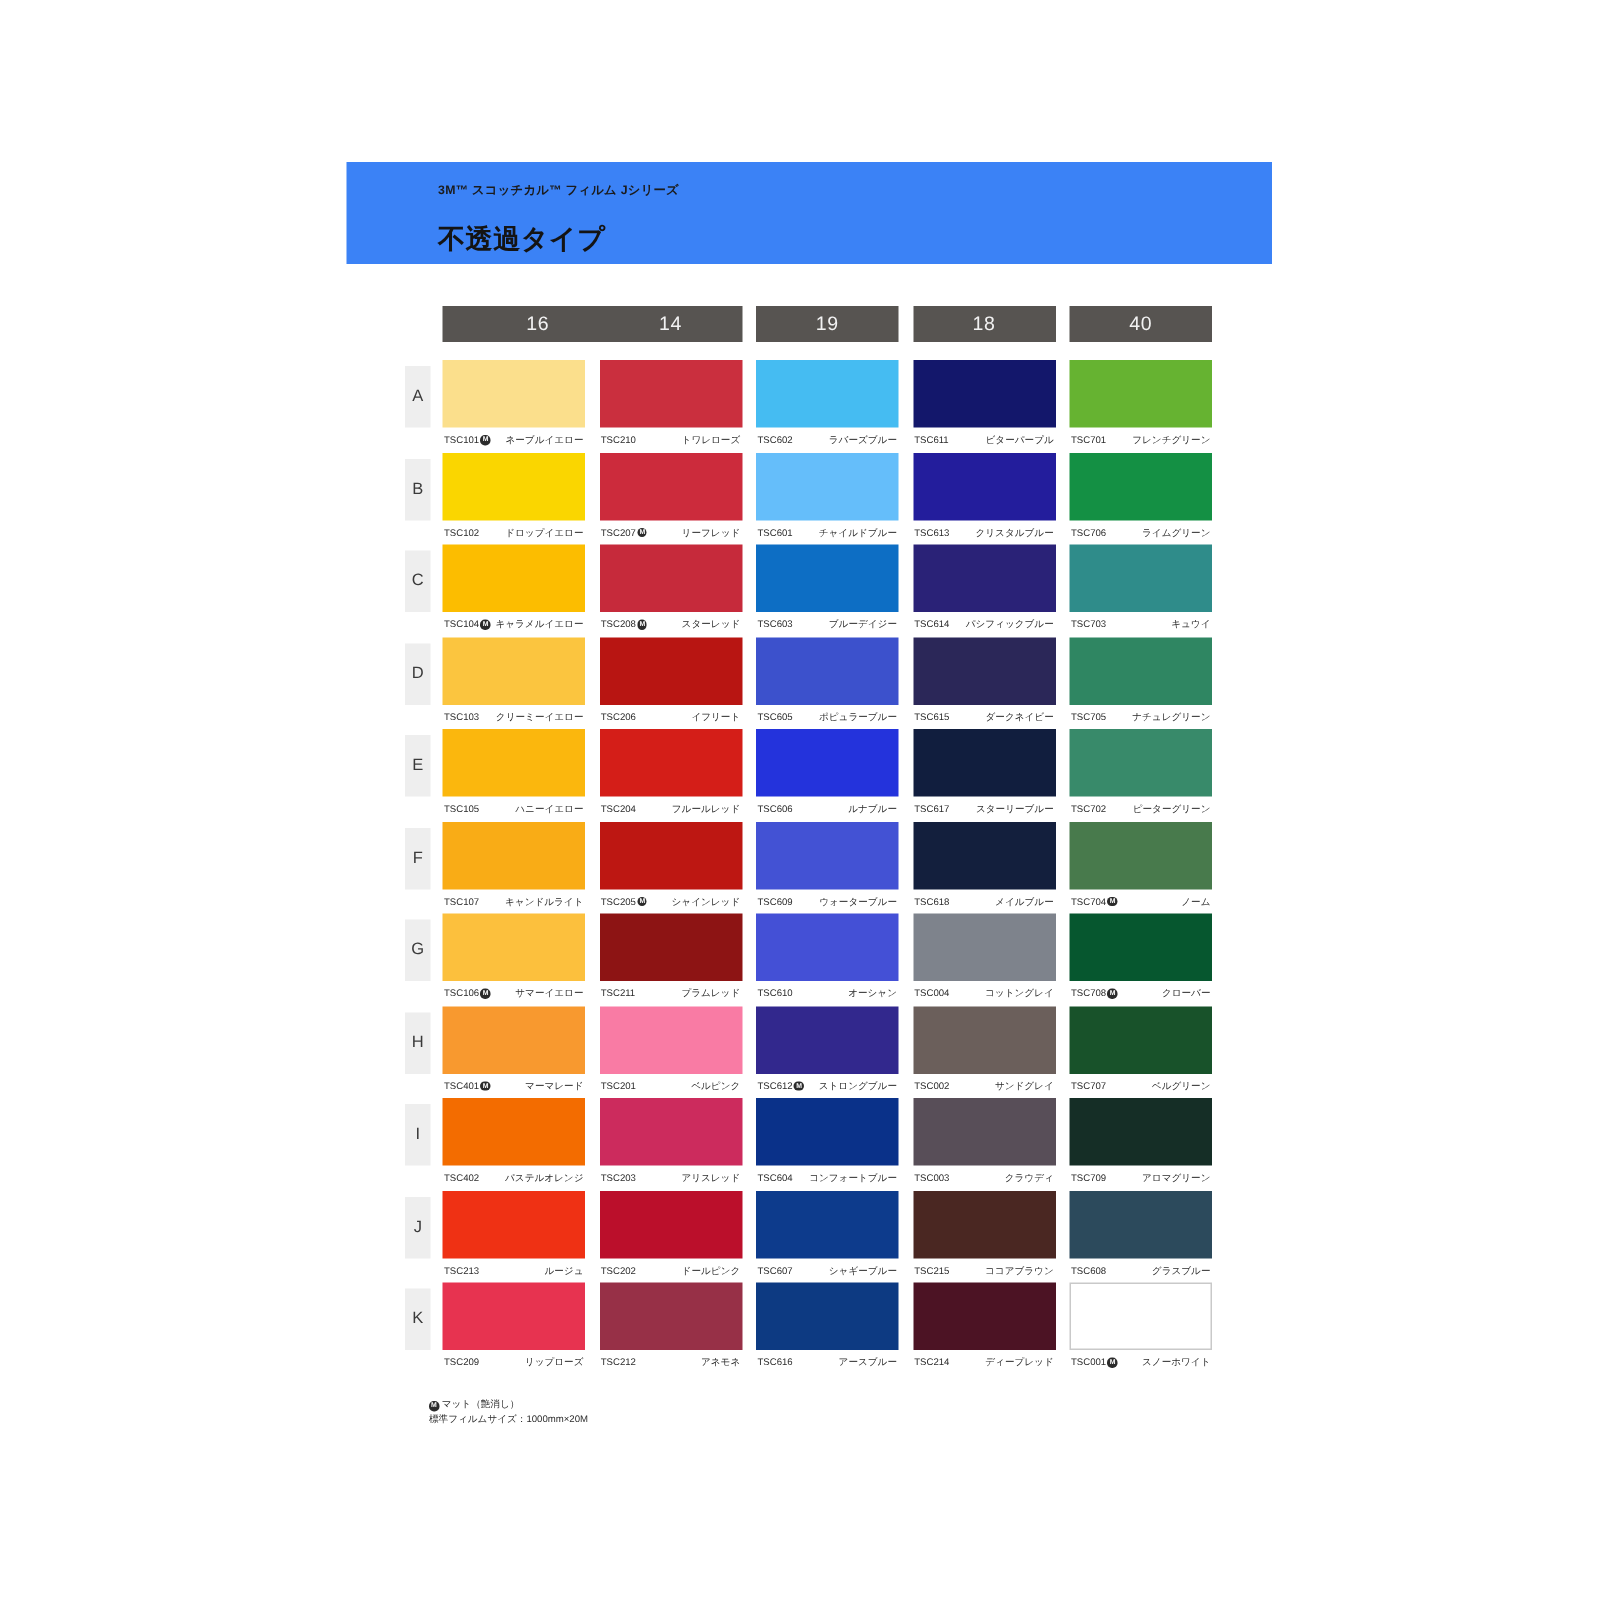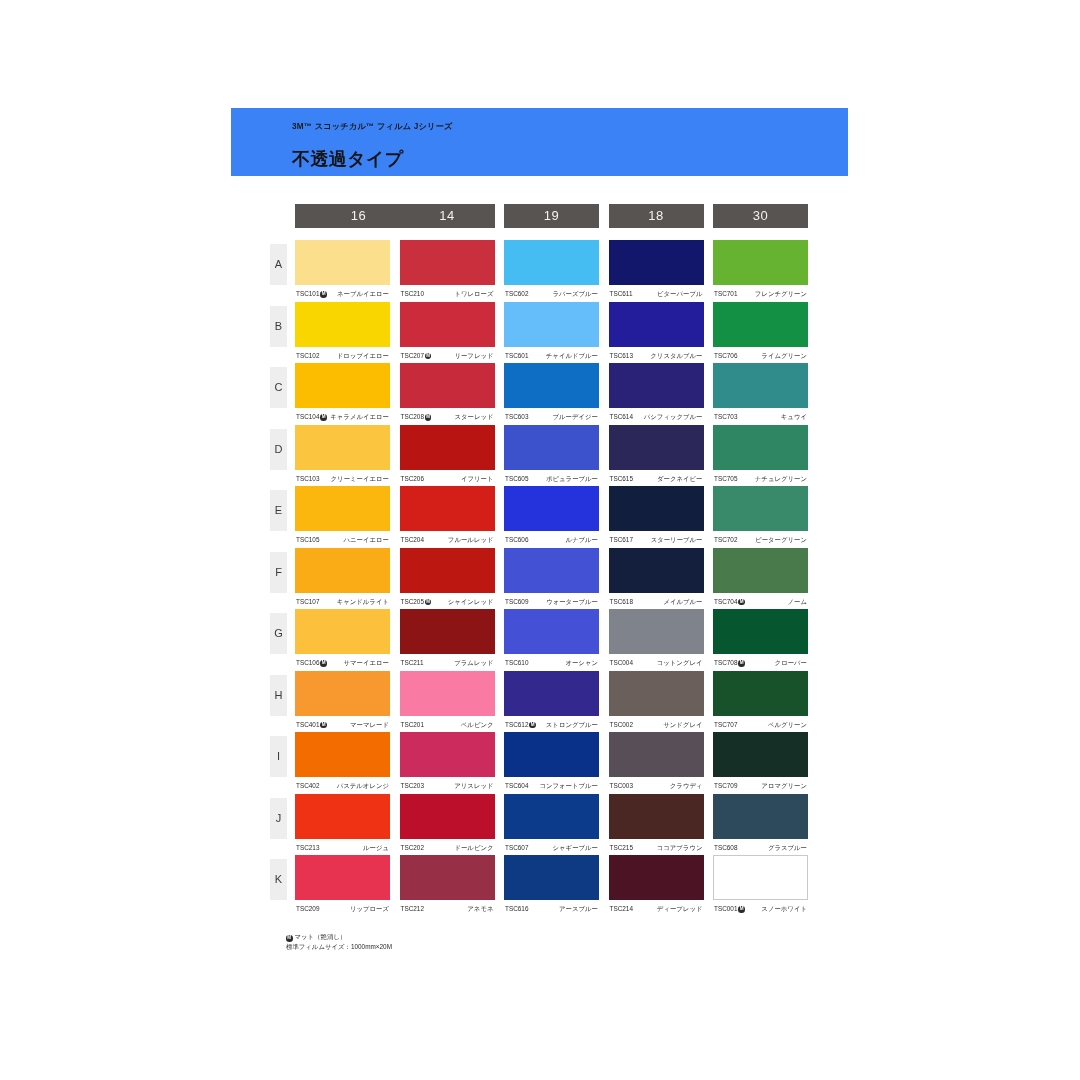"30" div.colhead { text: 30 -> 40 }
